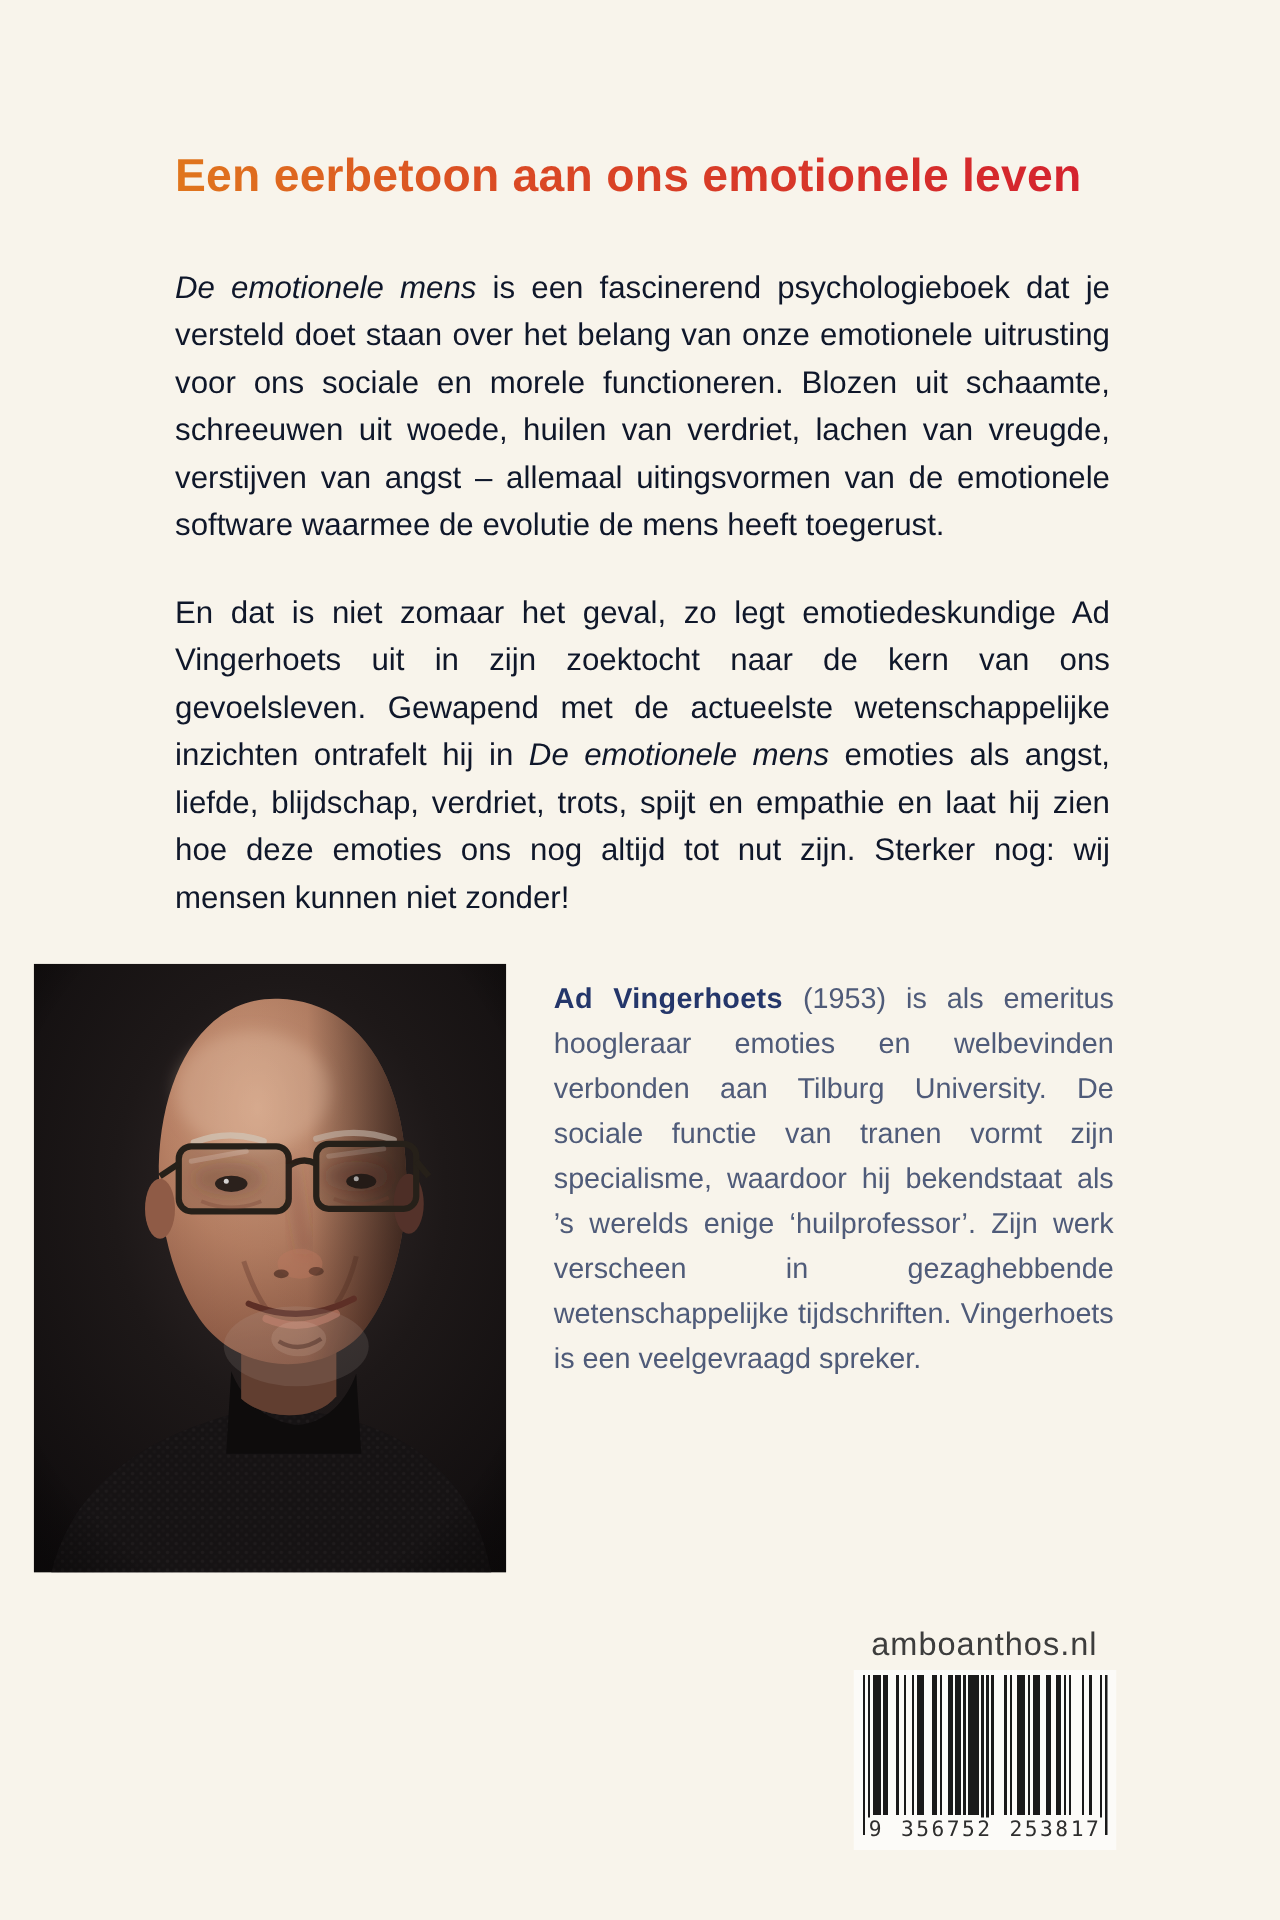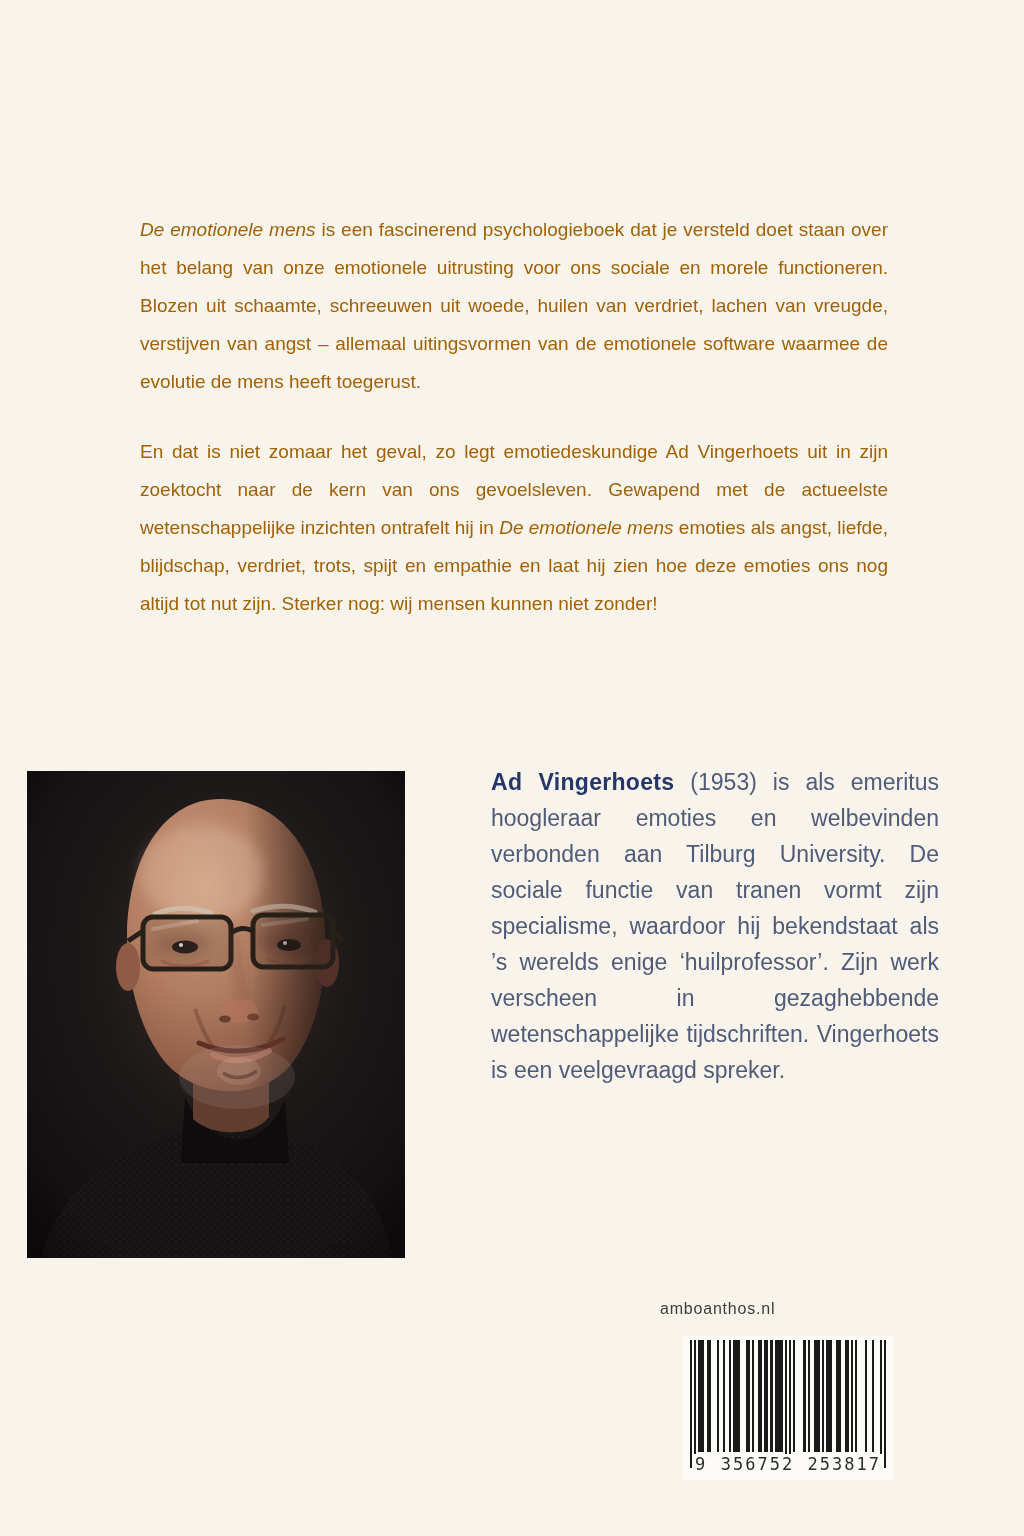"Een eerbetoon aan ons emotionele" h1.title { html: none -> <h1>Een eerbetoon aan ons emotionele leven</h1> }
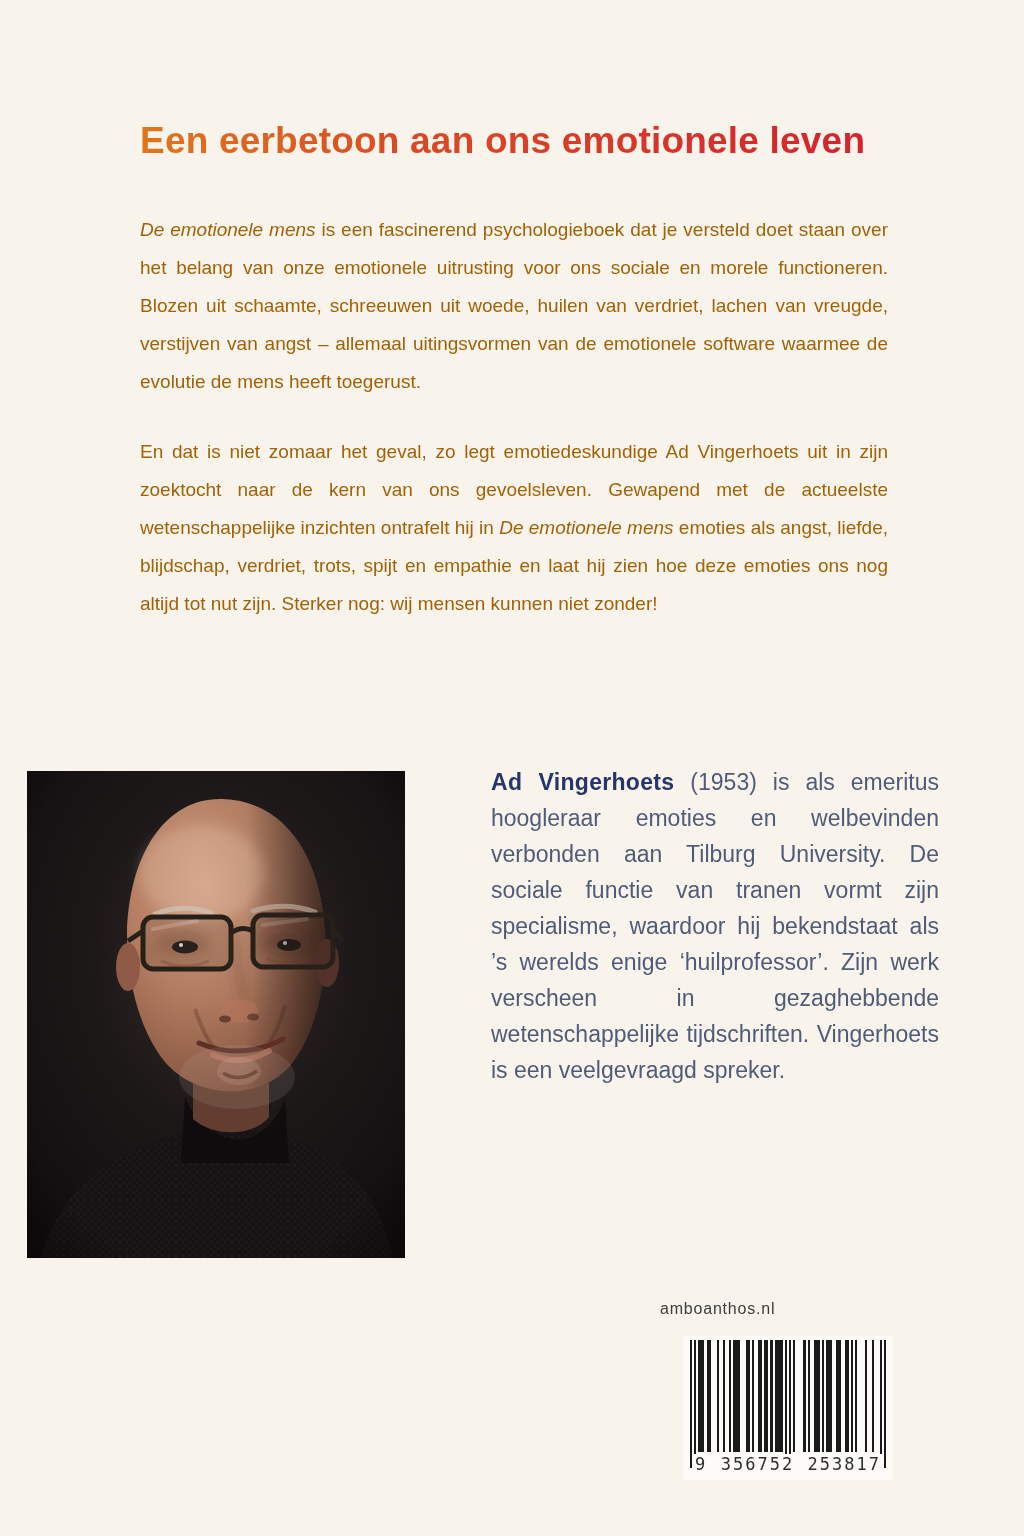"De emotionele mens is een" .synopsis { color: #a16207 -> #0f172a; font-size: 19px -> 25px }
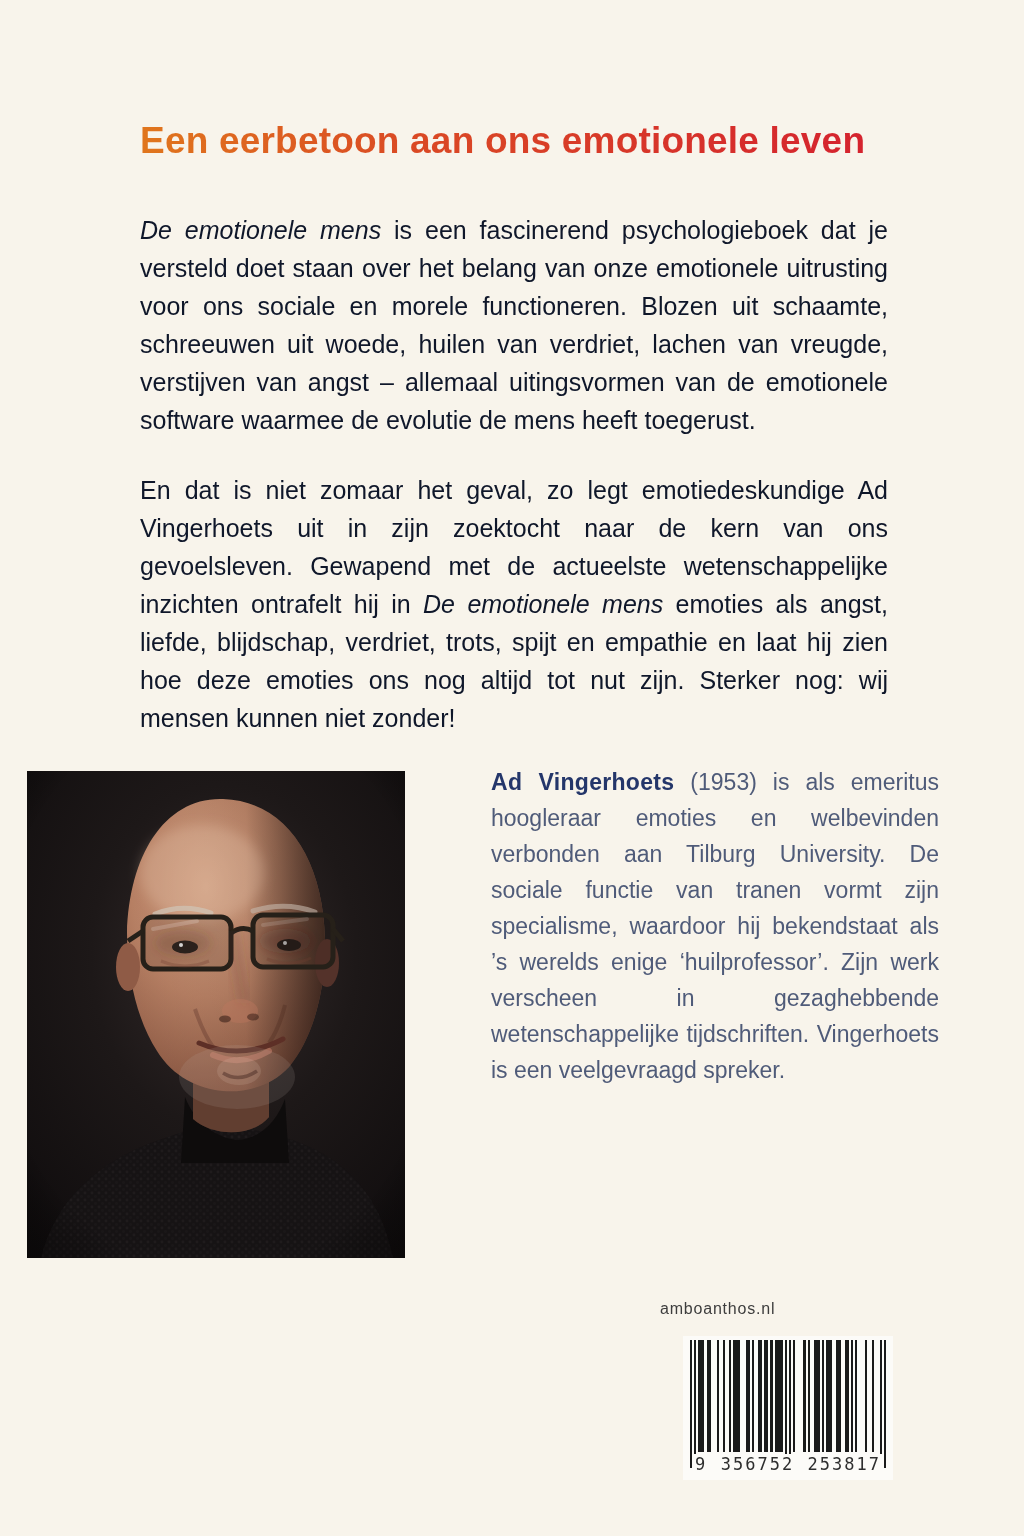"Ad Vingerhoets (1953) is als" .bio { margin-left: 48px -> none; top: 764px -> 780px }
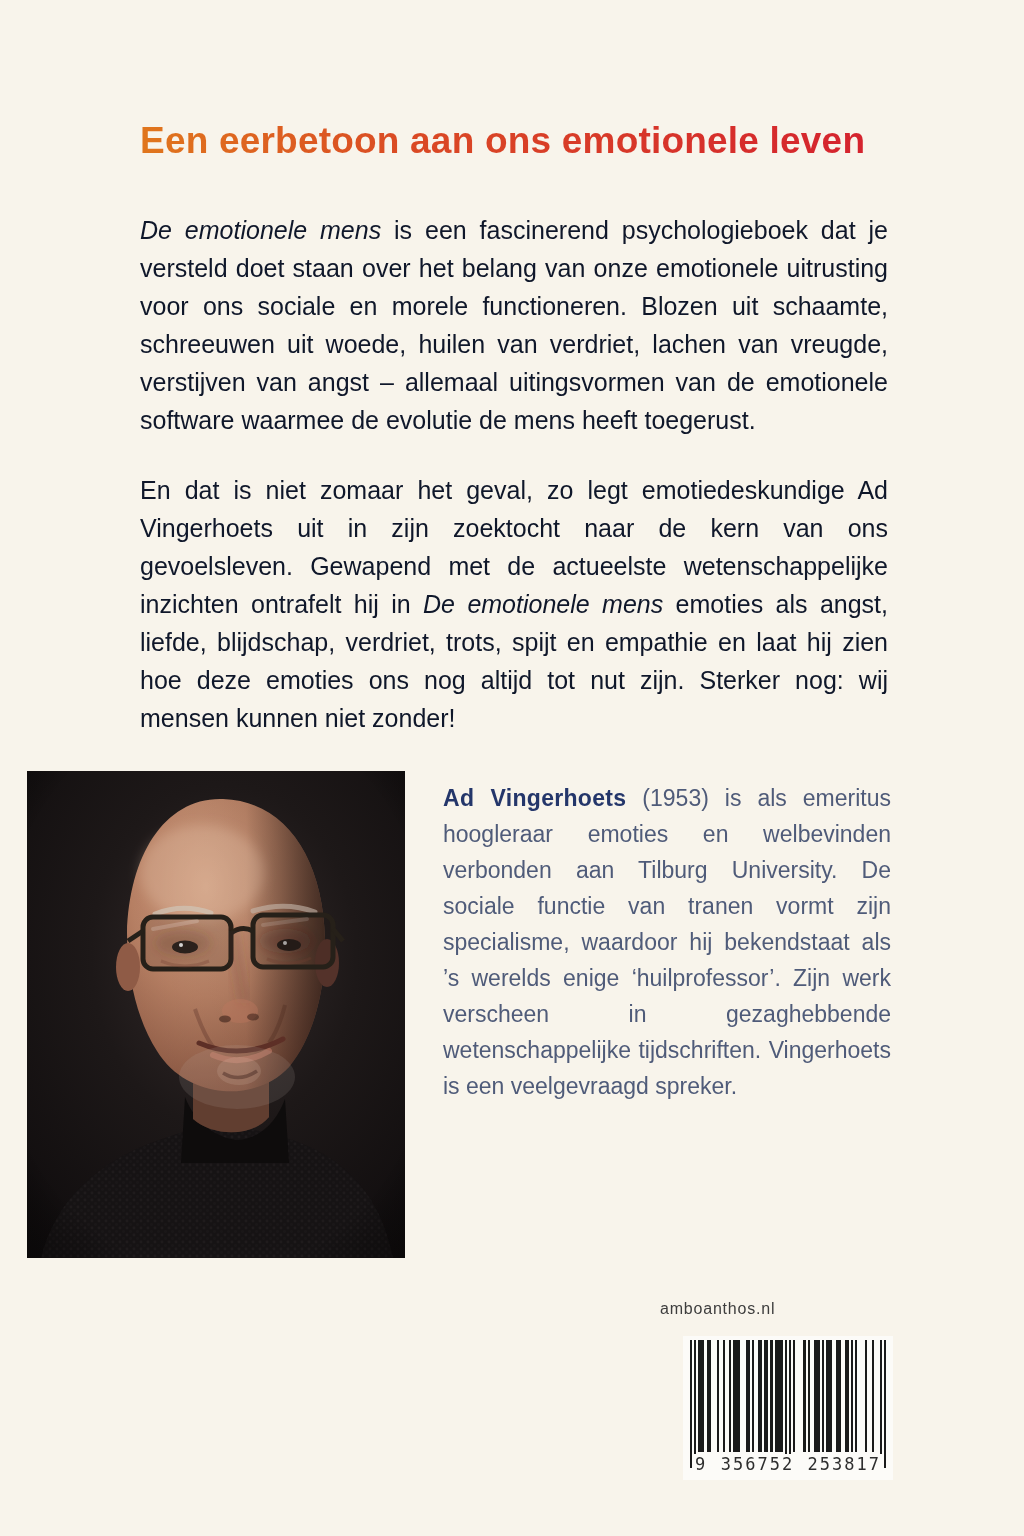"amboanthos.nl" .website { font-size: 16px -> 26px; text-align: left -> center }
